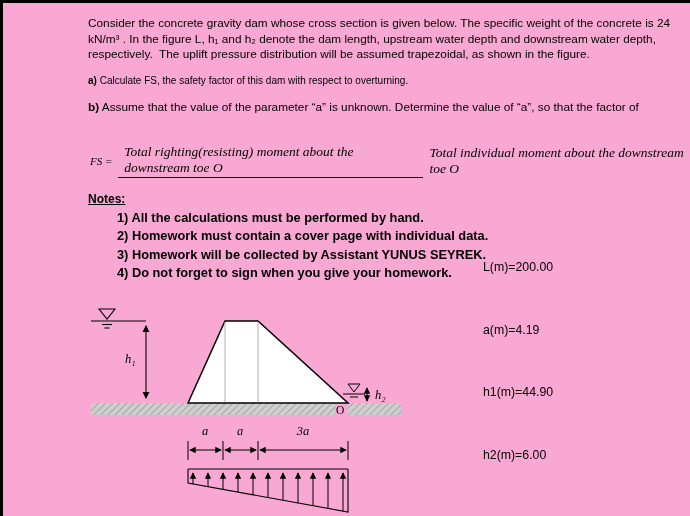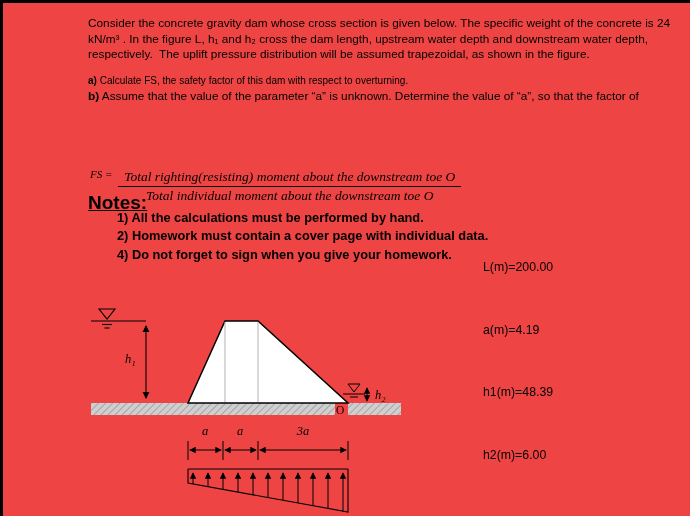"Consider the concrete gravity dam" .page { background: #ef4444 -> #f9a8d4 }
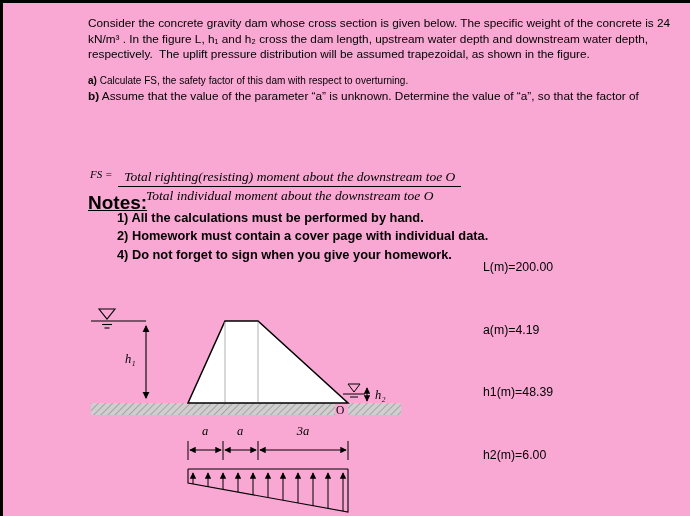"kN/m³ . In the figure" div { text: cross -> denote }
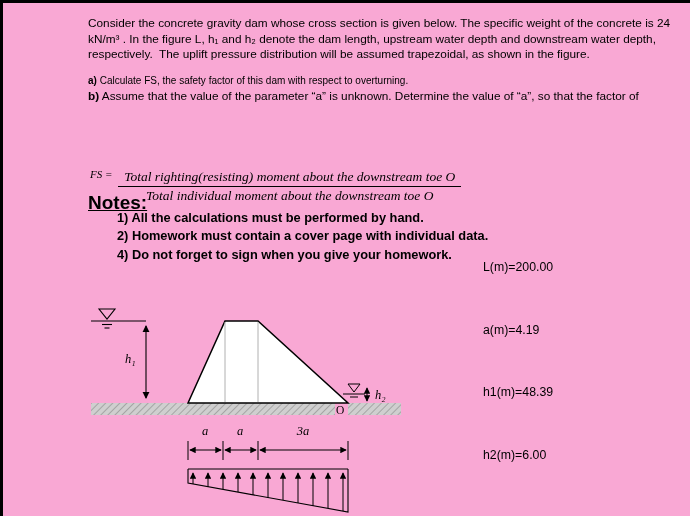"b) Assume that the value" .part-b { top: 86px -> 97px }
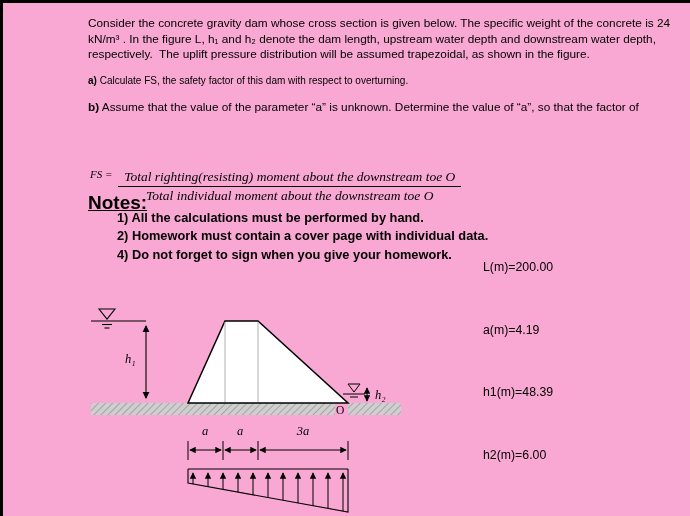"Total righting(resisting) moment about" .frac { flex-direction: column -> row; margin-top: 25px -> none; text-align: center -> left }
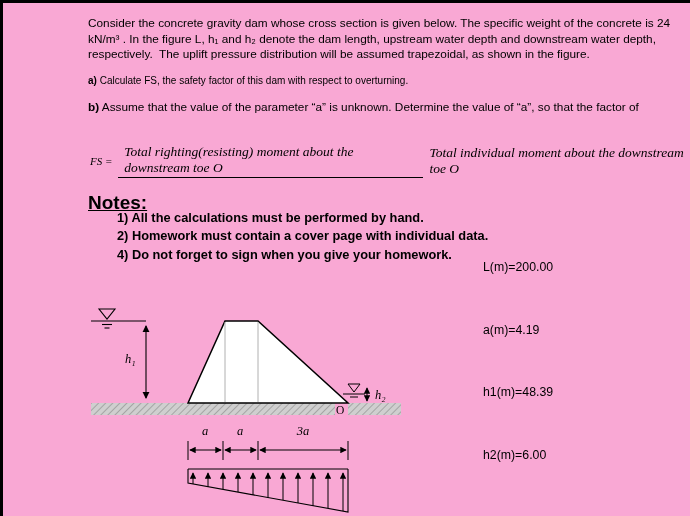"Notes:" .notes-title { font-size: 19px -> 12px }
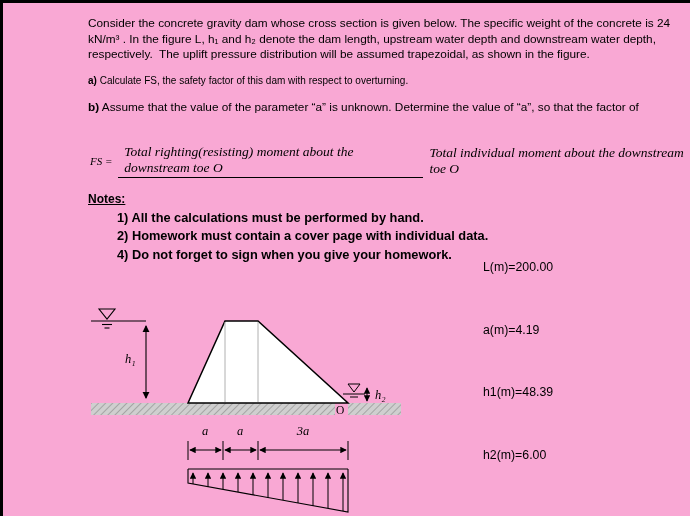"3) Homework will be collected" div { html: none -> <div>3) Homework will be collected by Assistant YUNUS SEYREK.</div> }
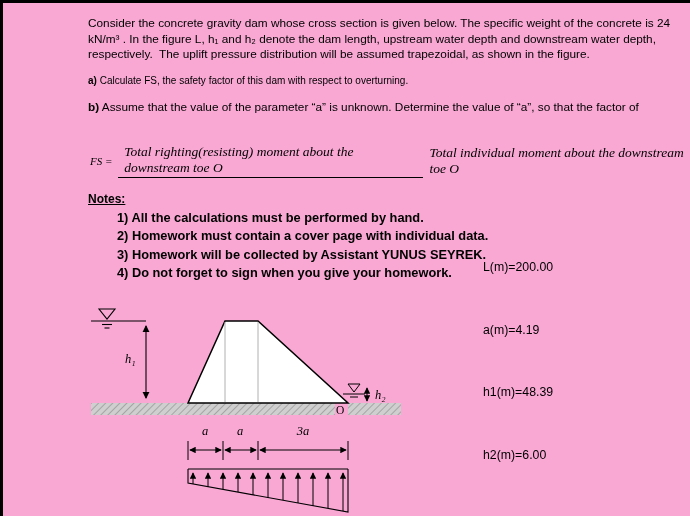"h1(m)=48.39" div { text: 48.39 -> 44.90 }
